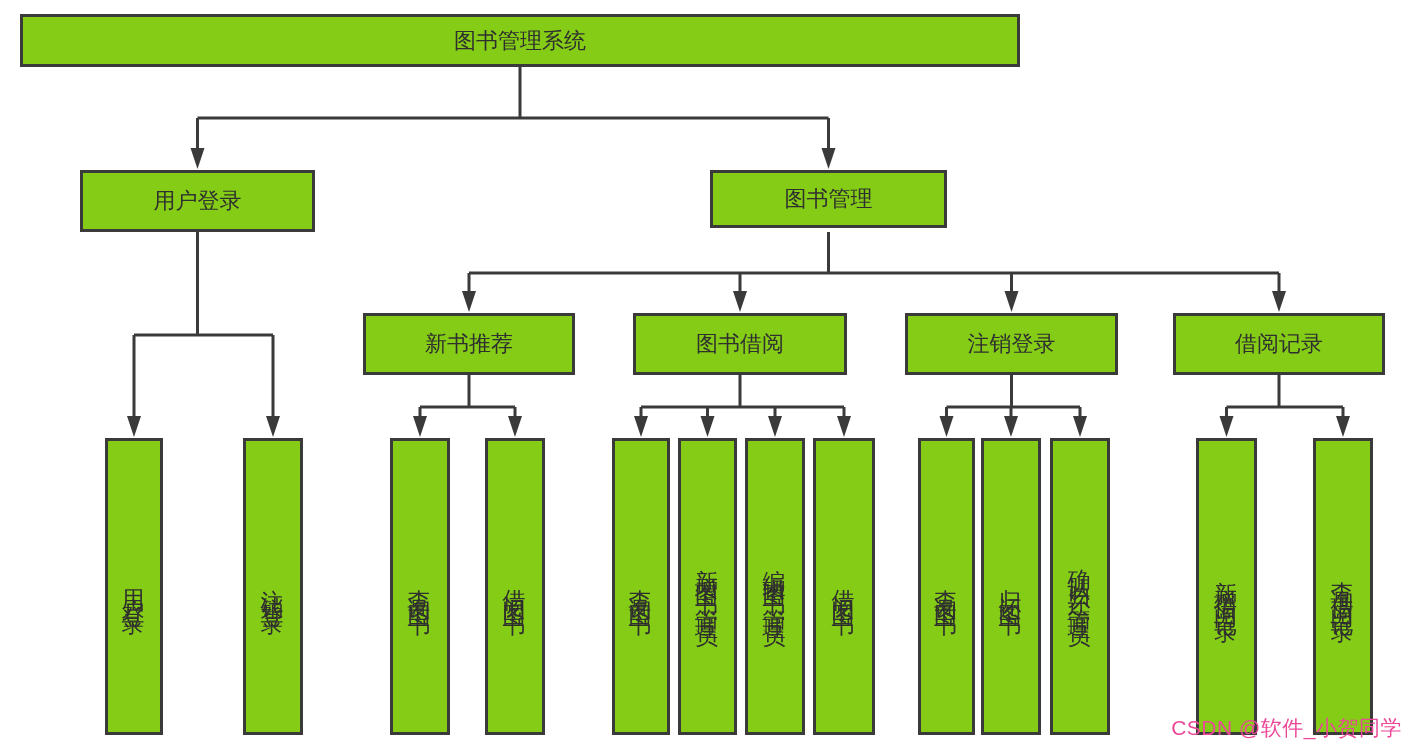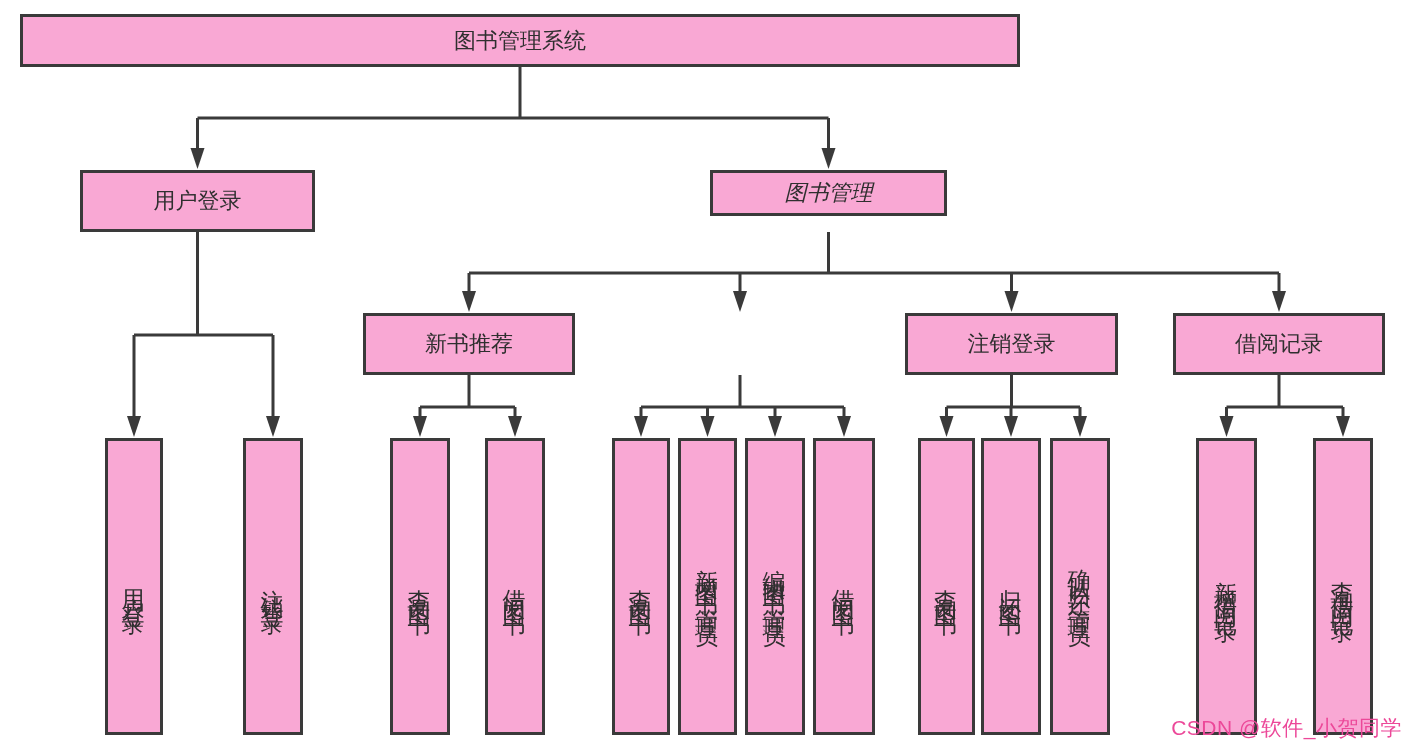"图书管理系统" .node { background: #f9a8d4 -> #84cc16 }
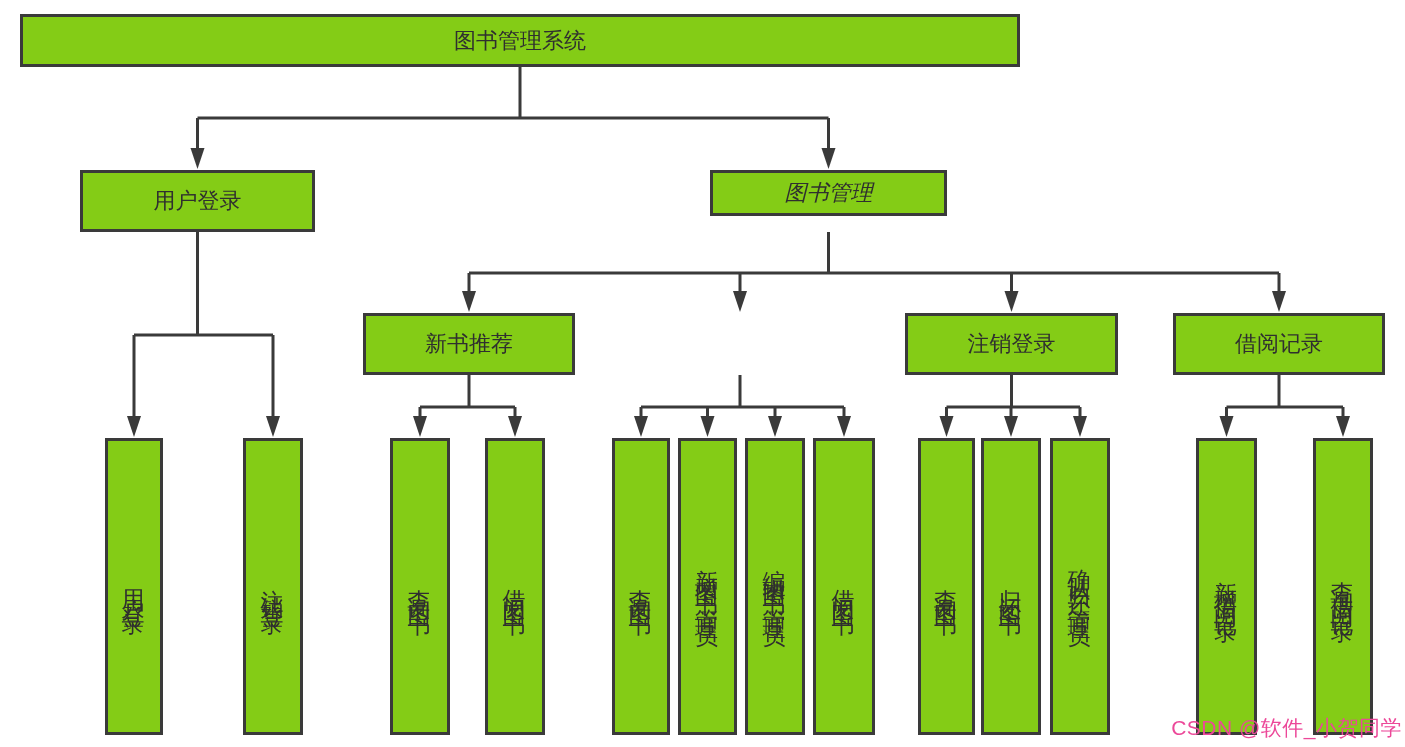"图书管理" div.node { font-style: italic -> none; height: 46px -> 58px }
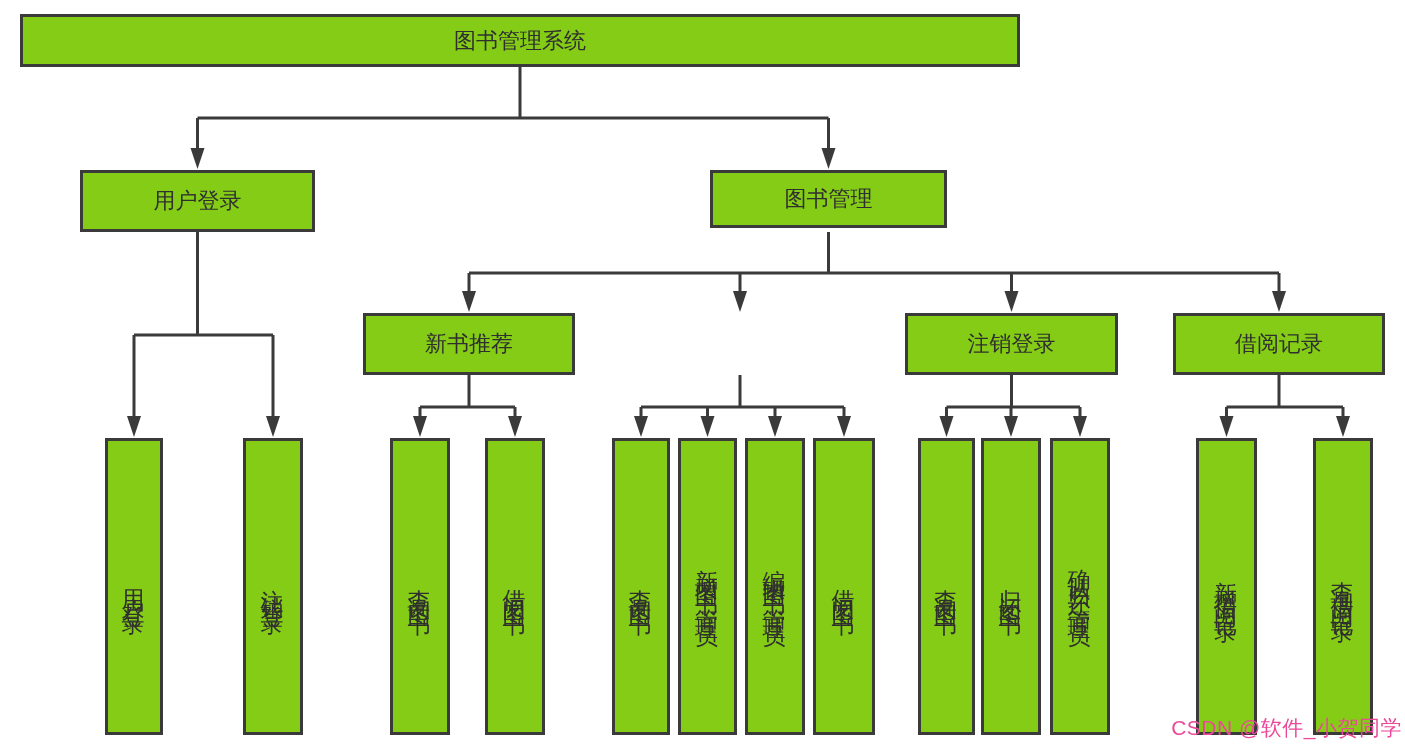"图书借阅" div.node { html: none -> <div>图书借阅</div> }
